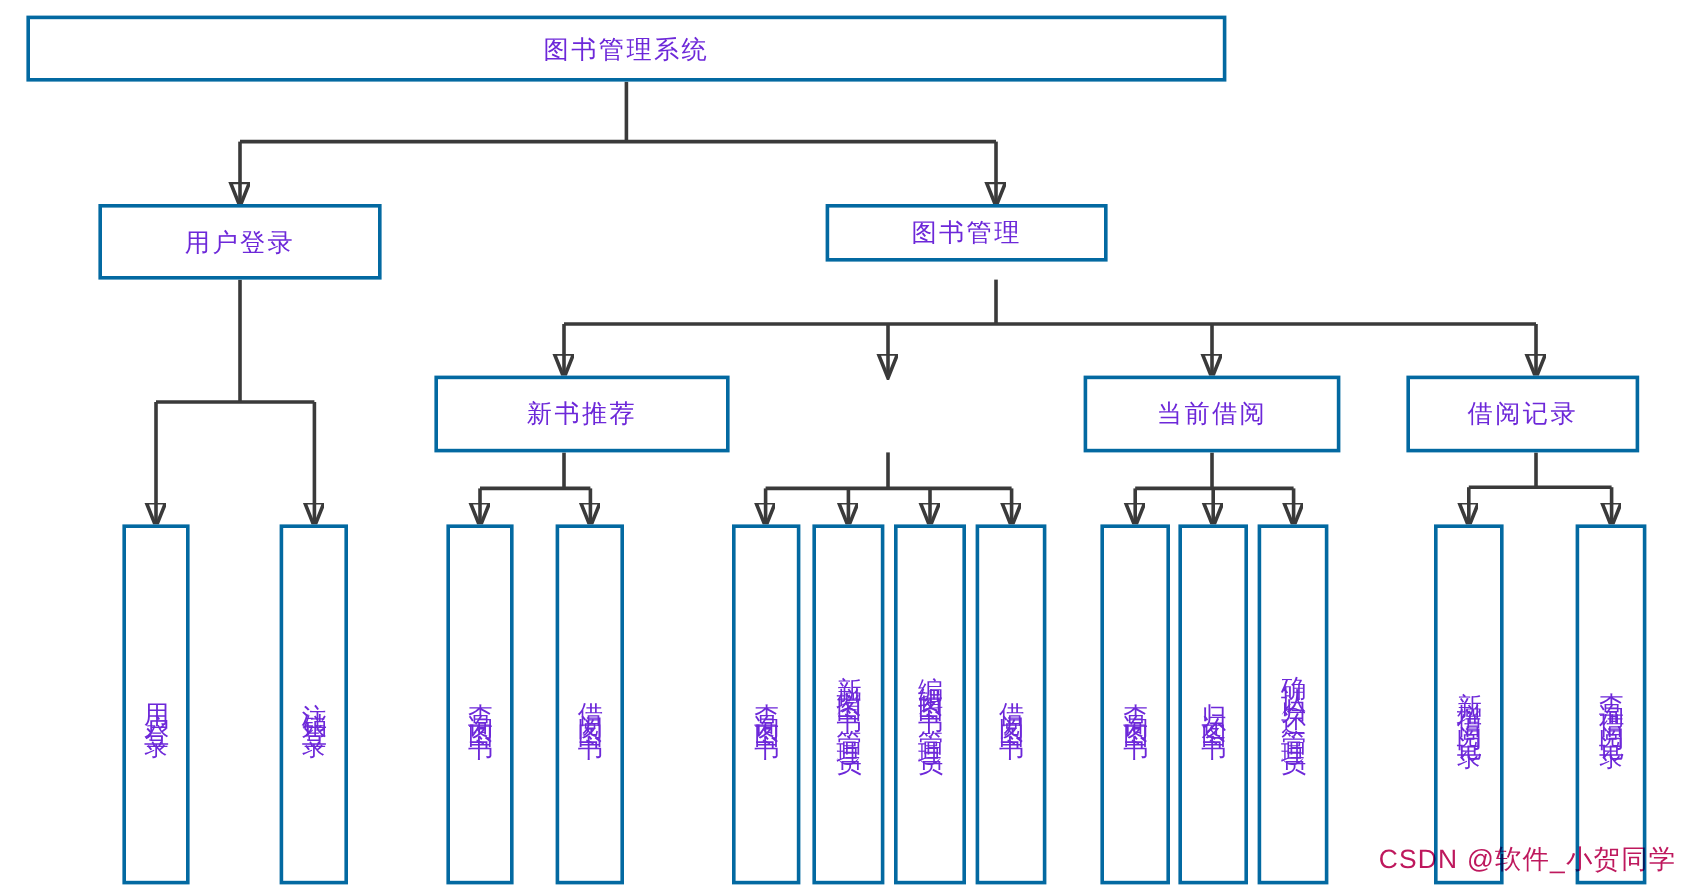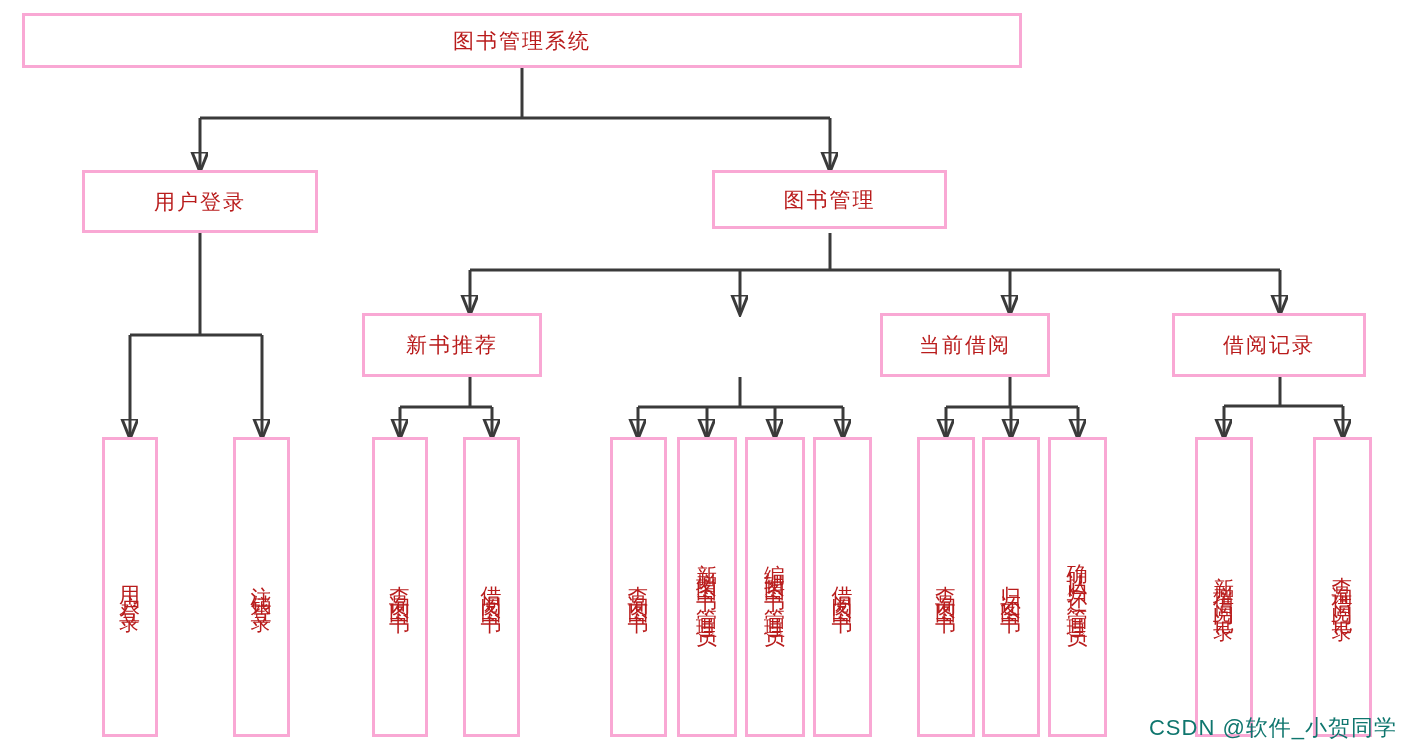"图书管理系统" .node { border: 3px solid #f9a8d4 -> 3px solid #0369a1; color: #b91c1c -> #6d28d9 }
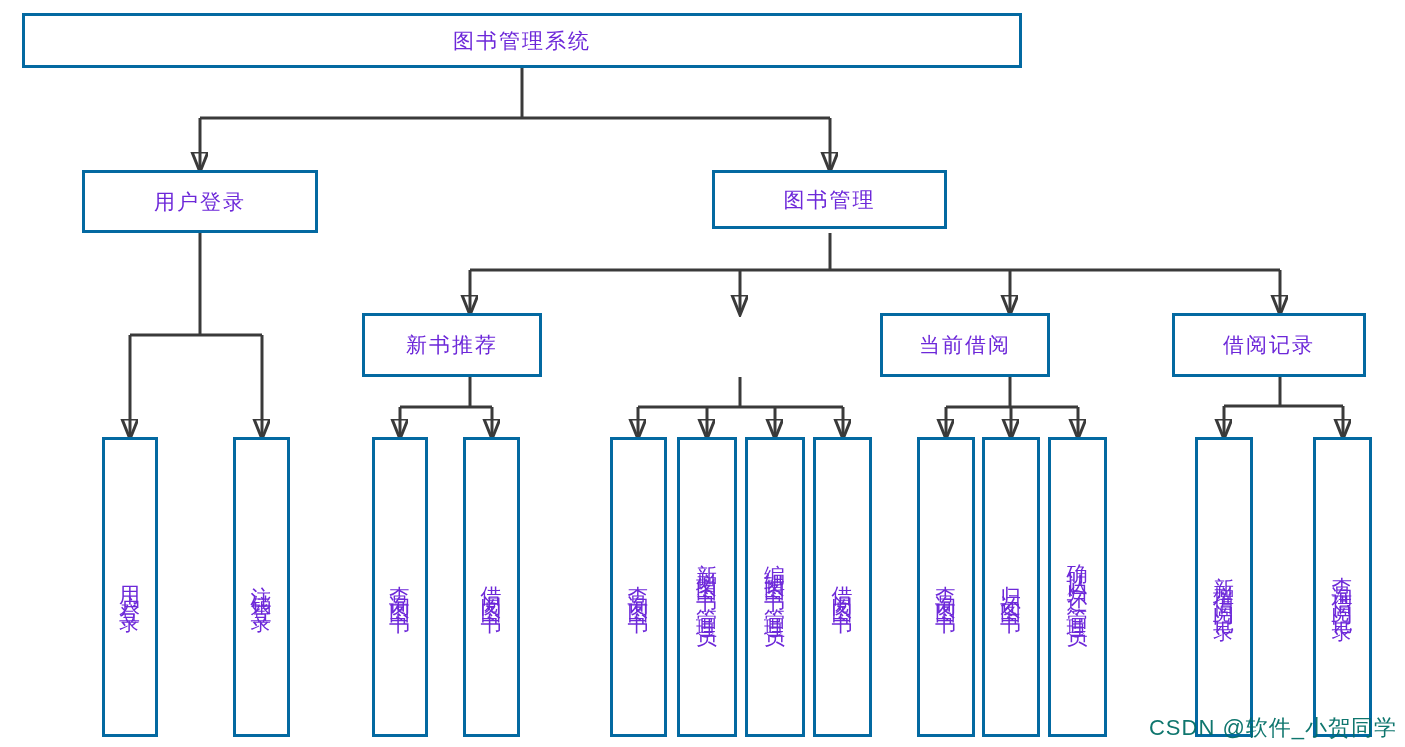"图书管理" div.node { height: 59px -> 48px; left: 712px -> 688px }
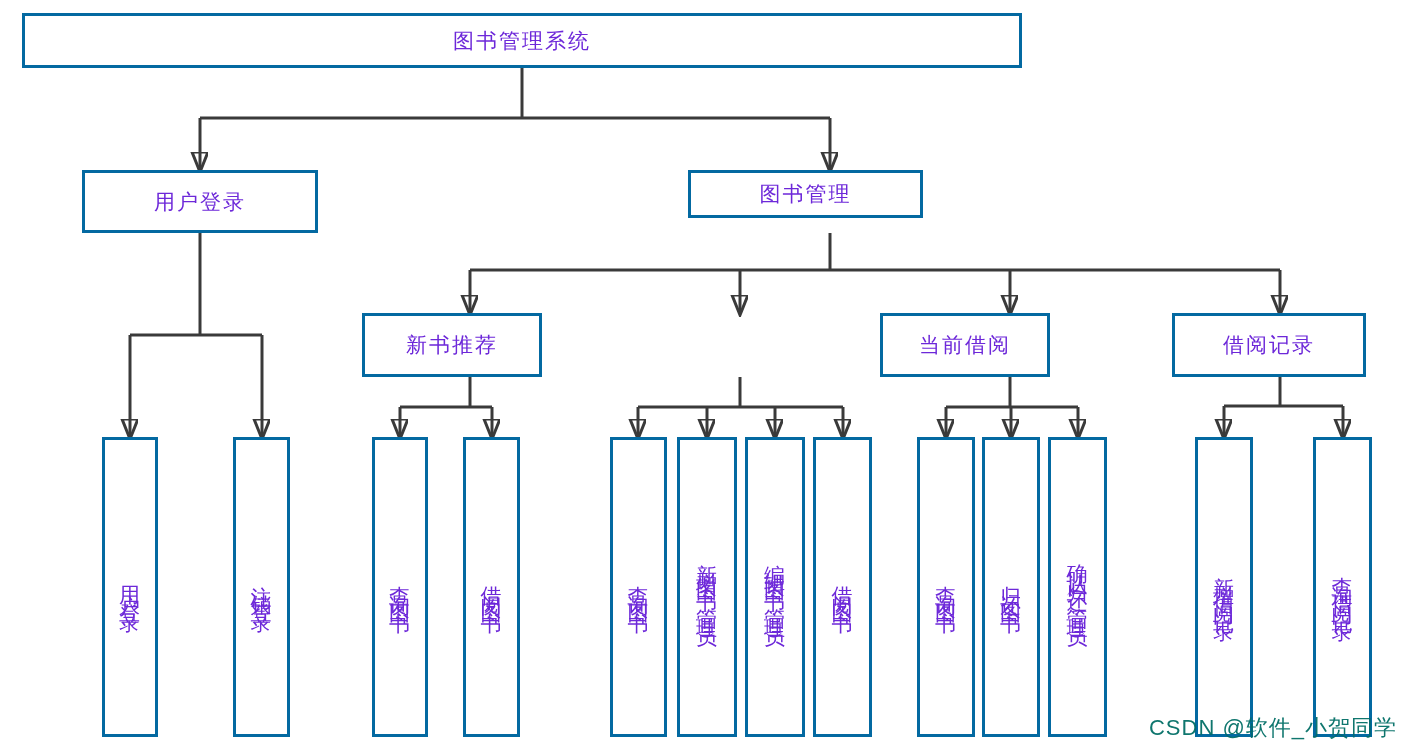"新书推荐" div.node { width: 180px -> 246px }
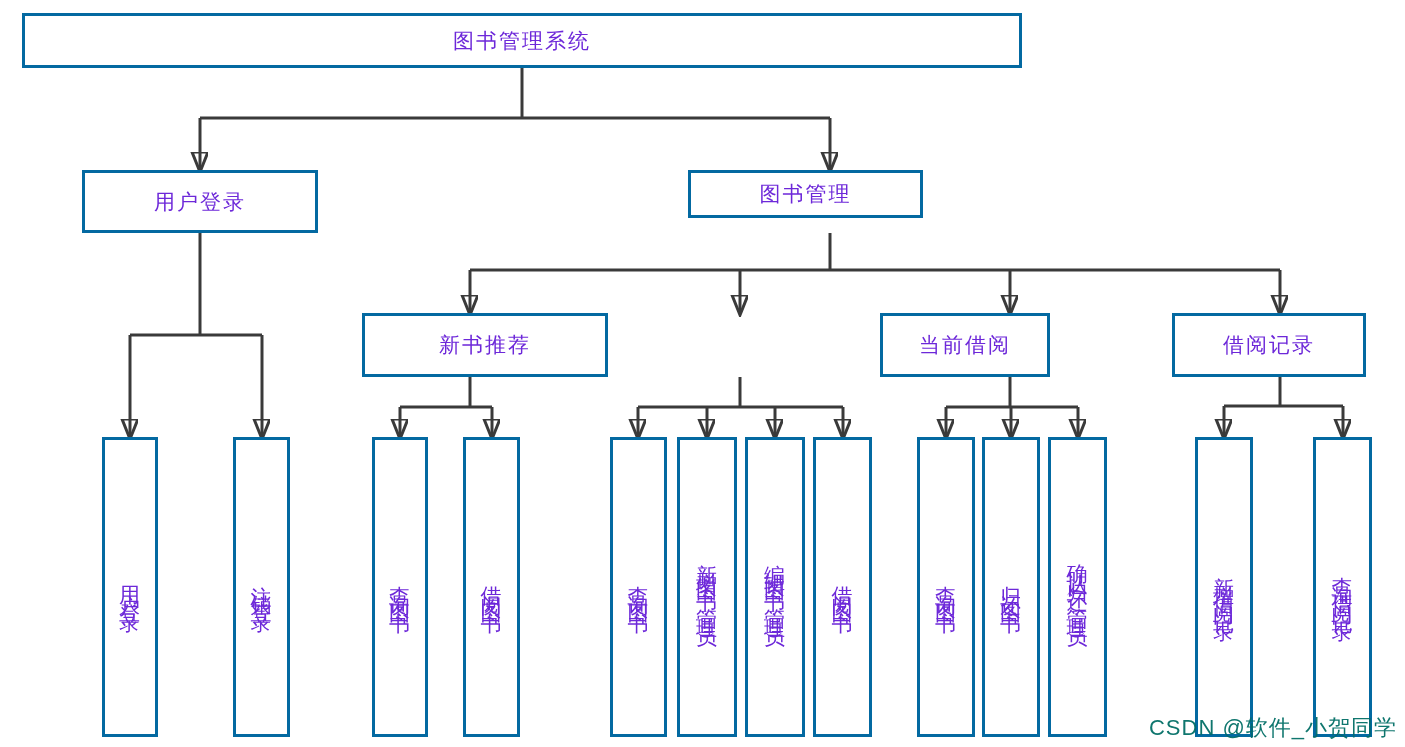"当前借阅" div.node { left: 880px -> 903px; width: 170px -> 214px }
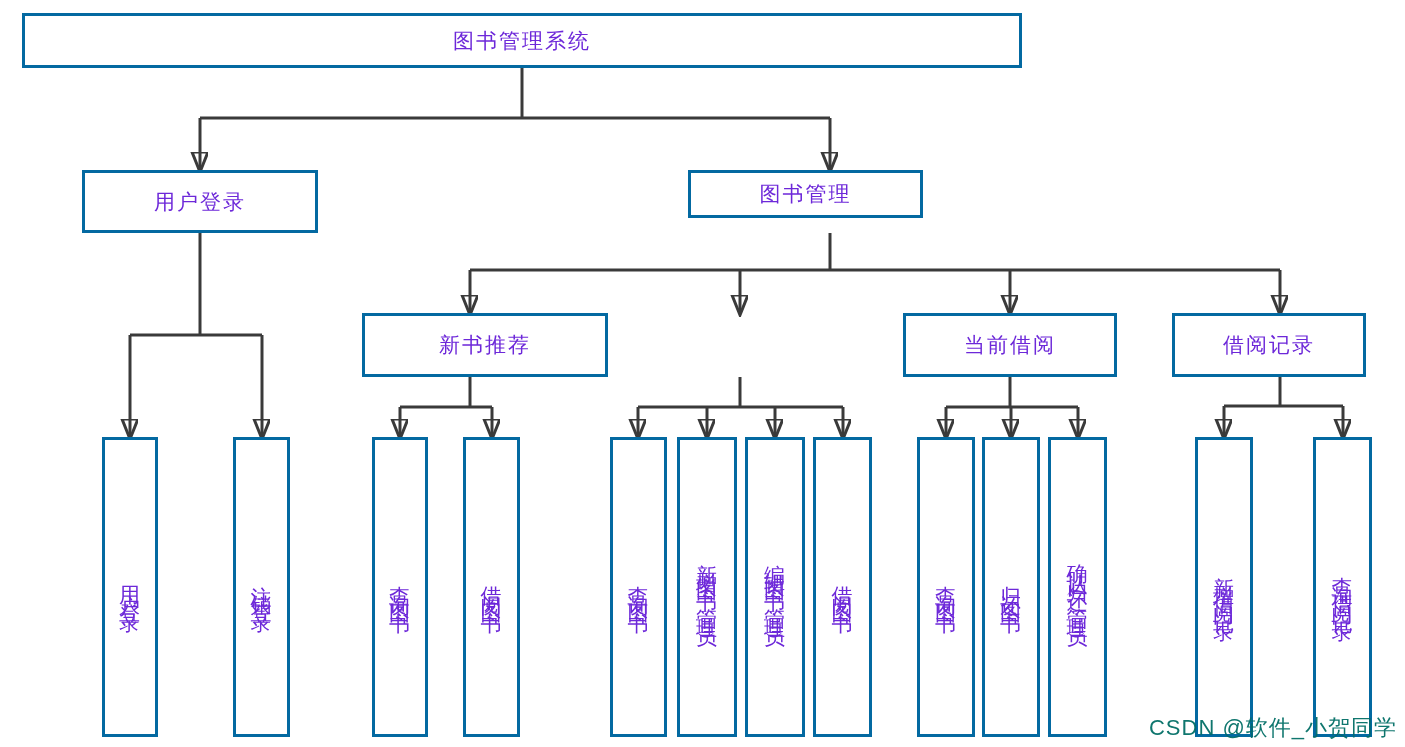"CSDN @软件_小贺同学" .watermark { bottom: 4px -> 16px; color: #0f766e -> #be185d }
